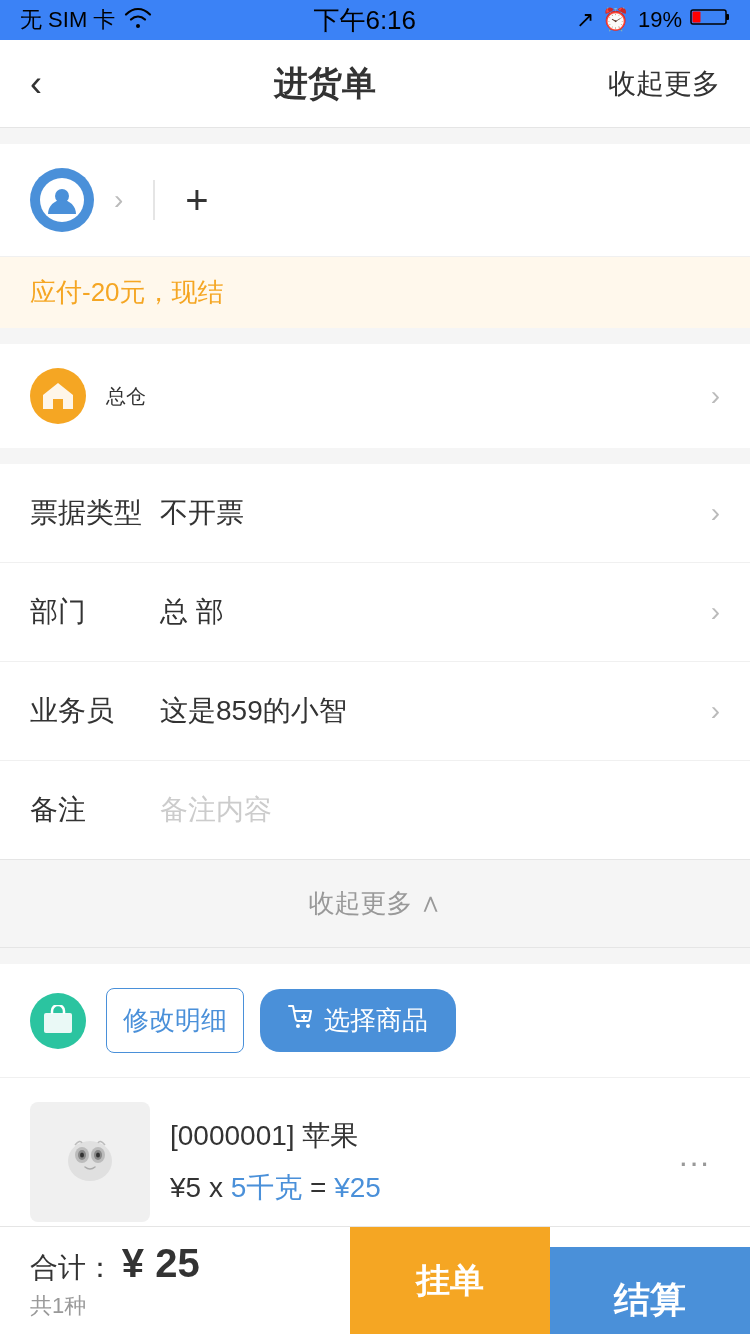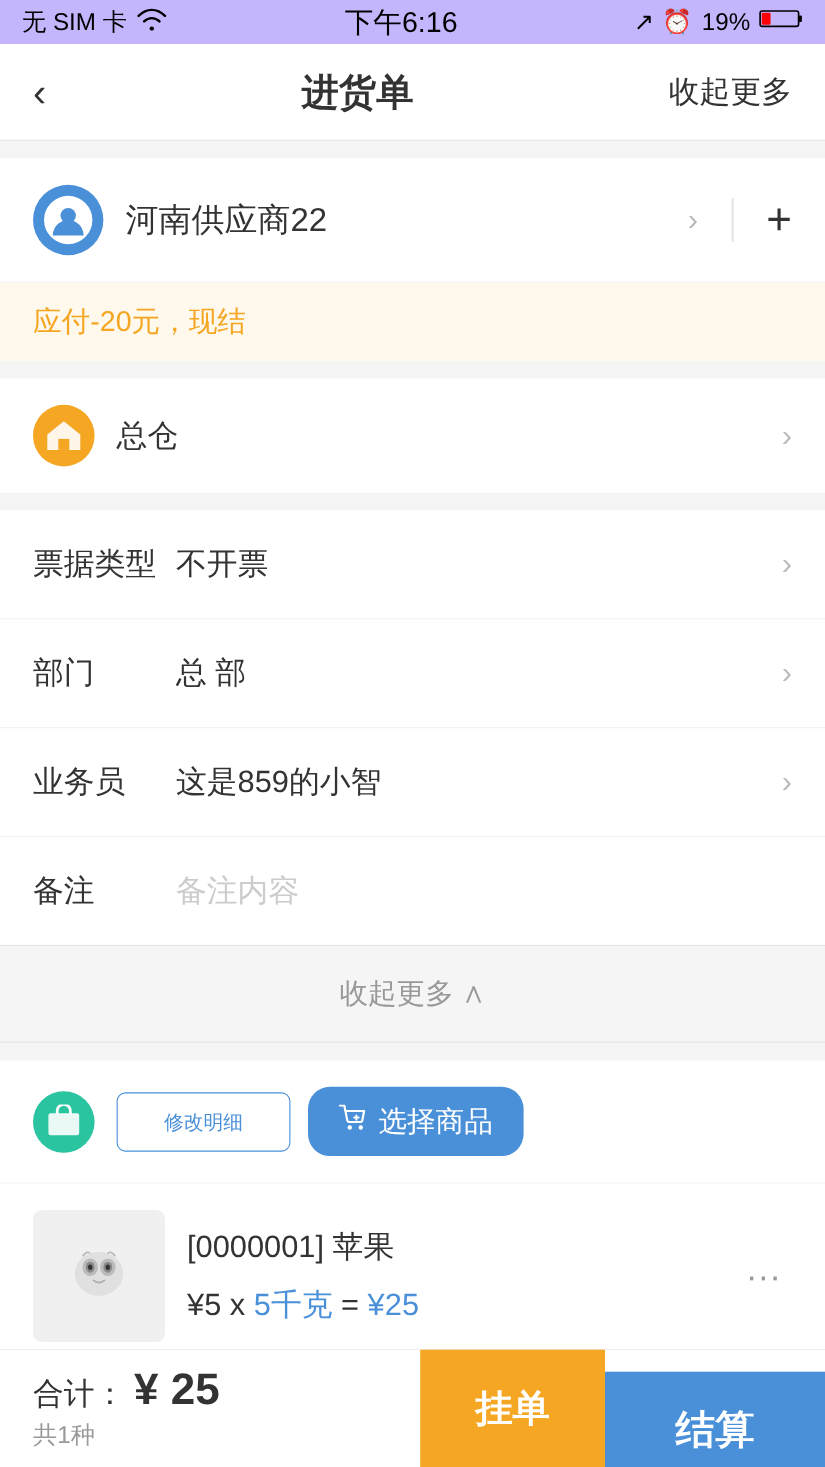"无 SIM 卡" .status-bar { background: #c4b5fd -> #3b82f6 }
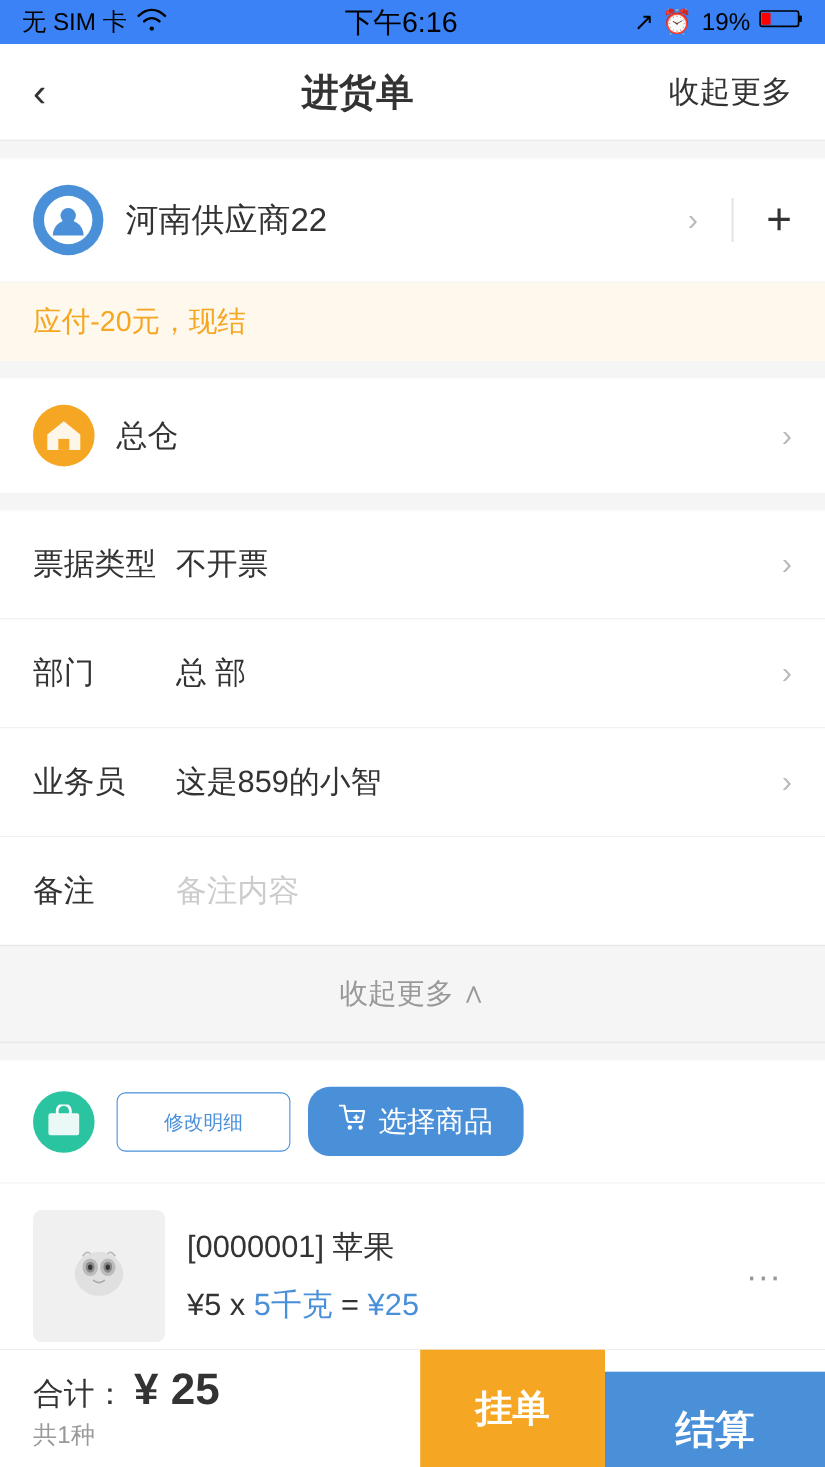"河南供应商22" span.supplier-name { html: <span>河南供应商22</span> -> none }
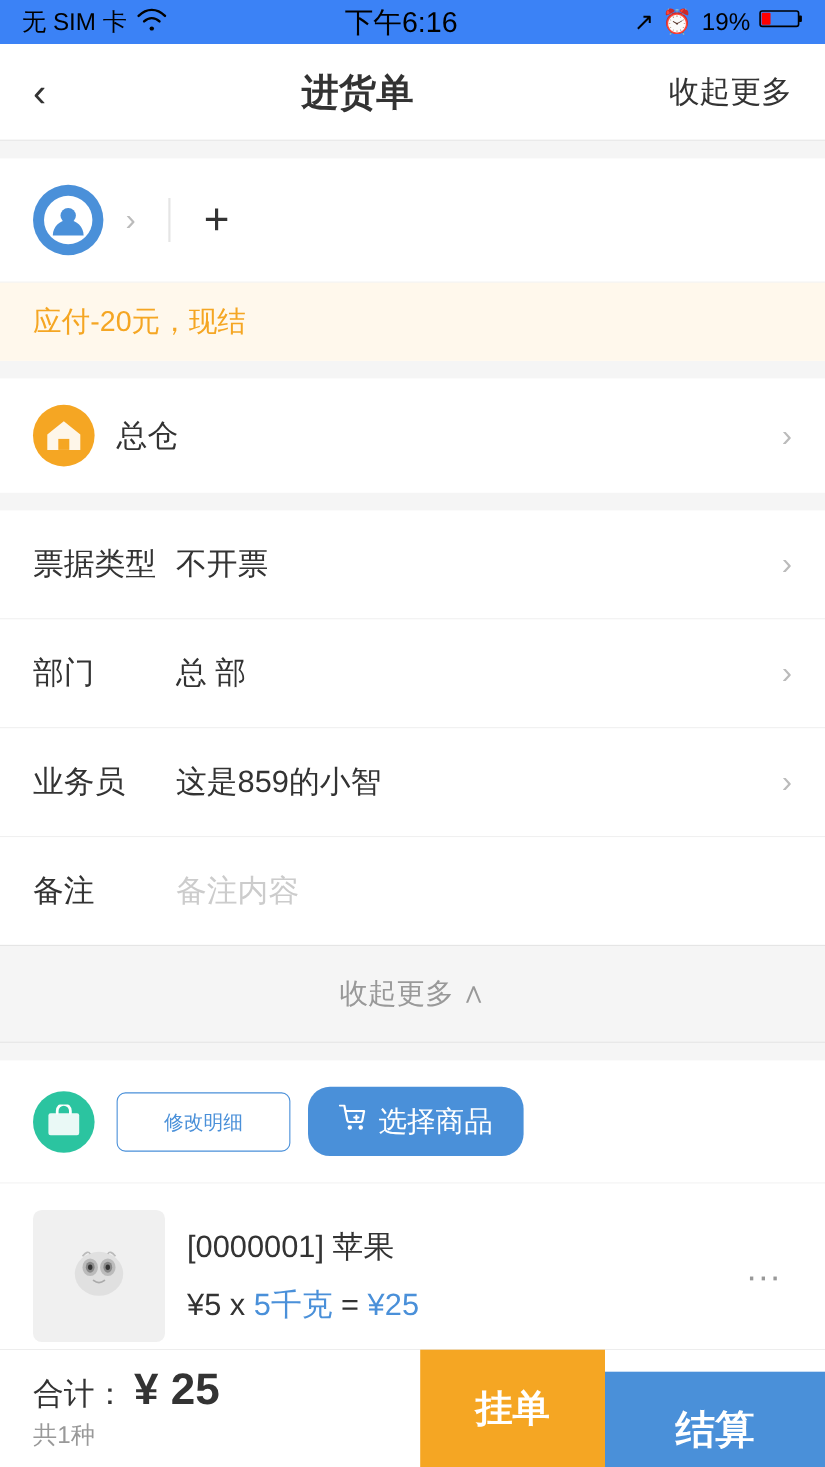"总仓" .warehouse-name { font-size: 28px -> 20px }
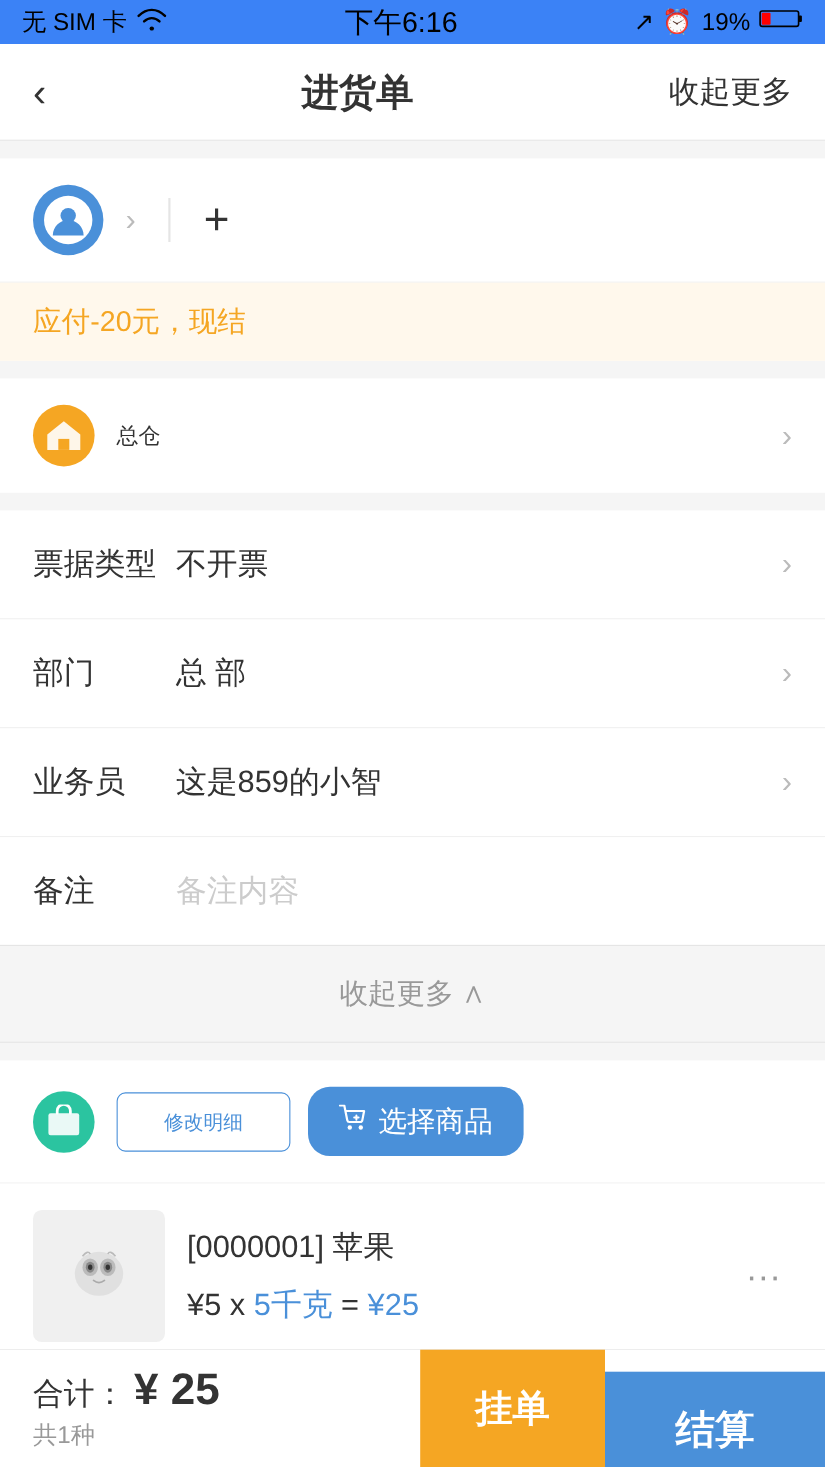"修改明细" .btn-outline { font-size: 18px -> 26px; padding: 14px 42px -> 14px 16px }
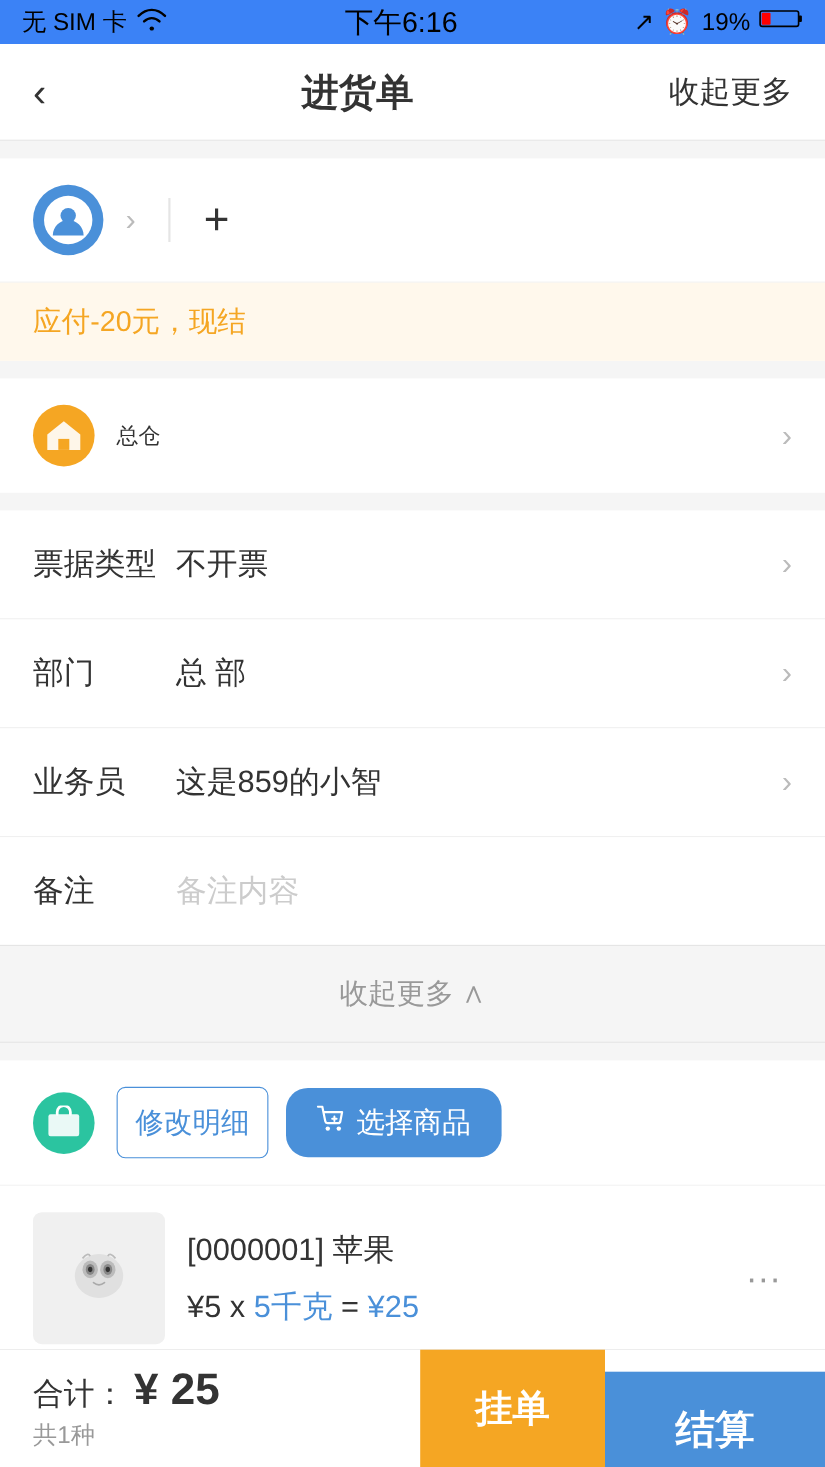"挂单" .footer-btn-pending { width: 168px -> 200px }
